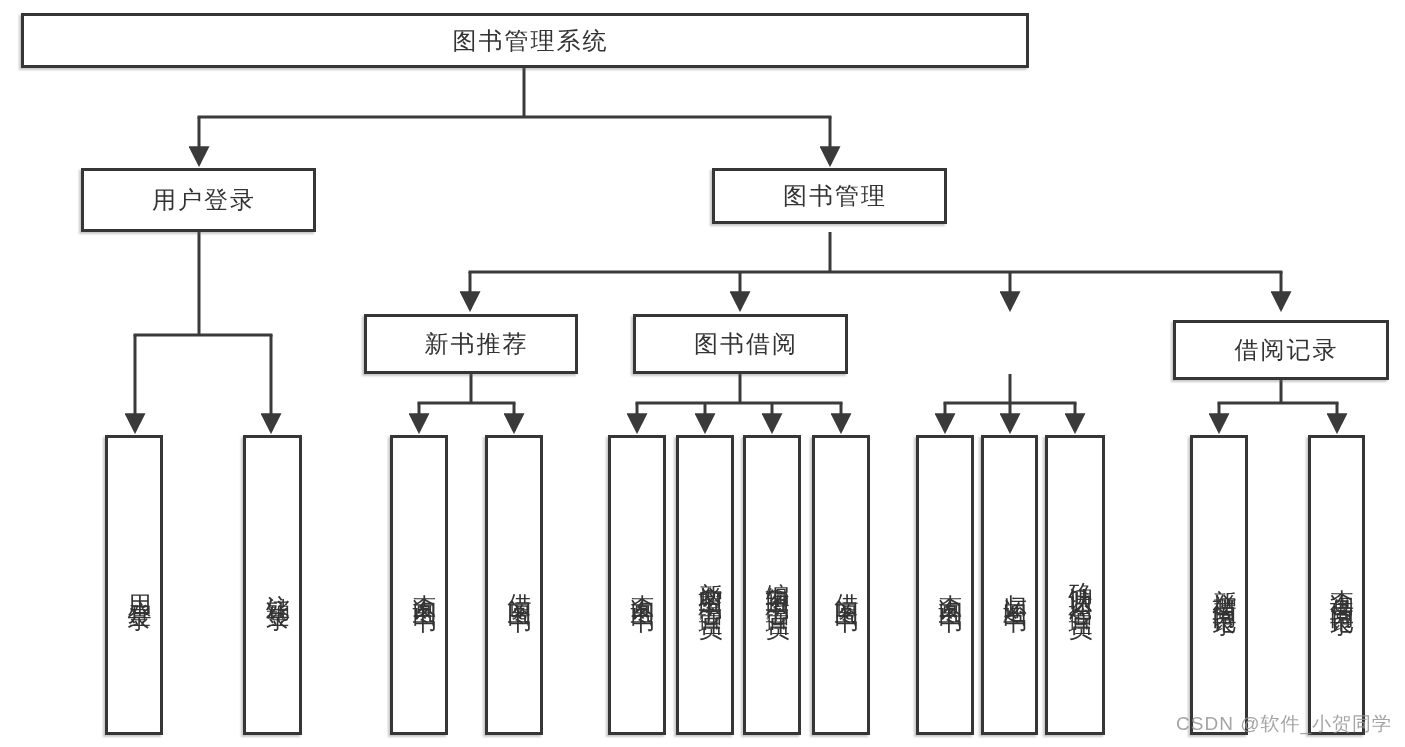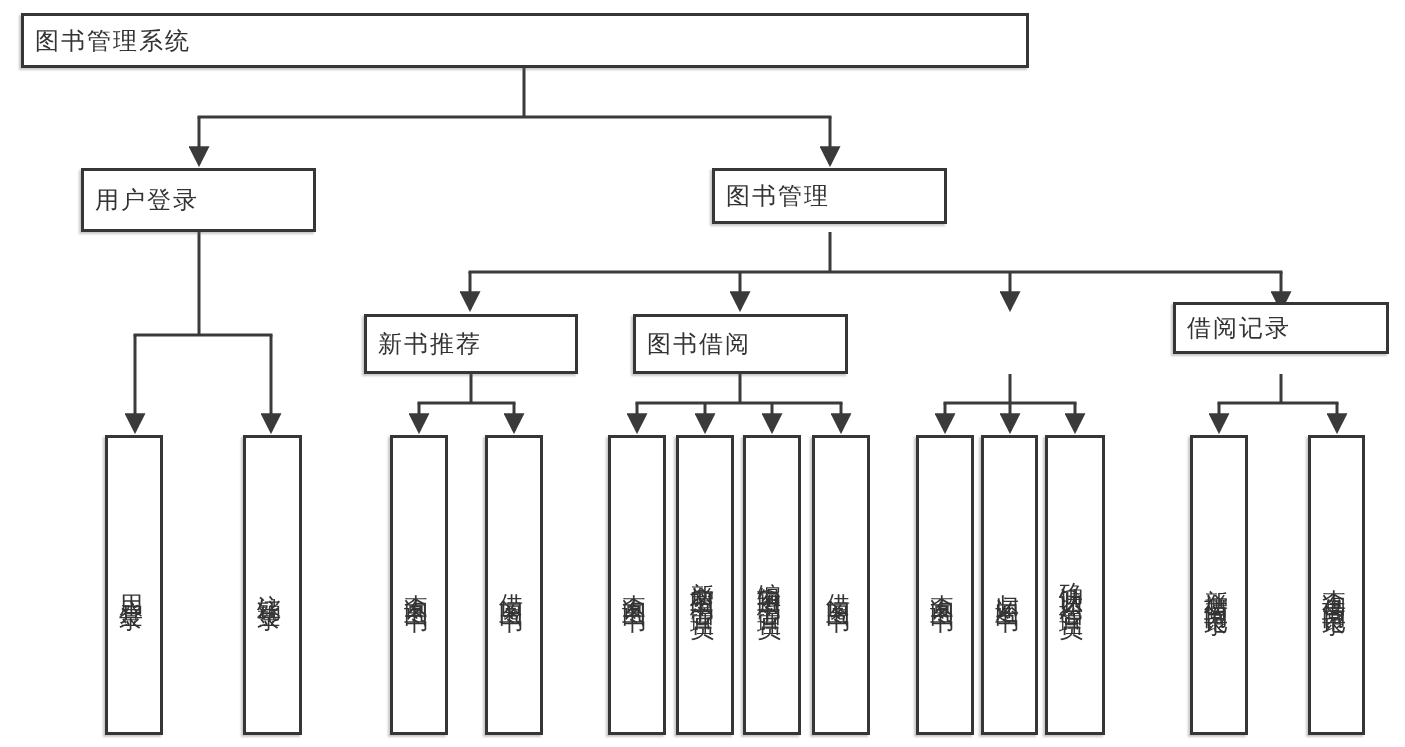"图书管理系统" .node { justify-content: none -> center }
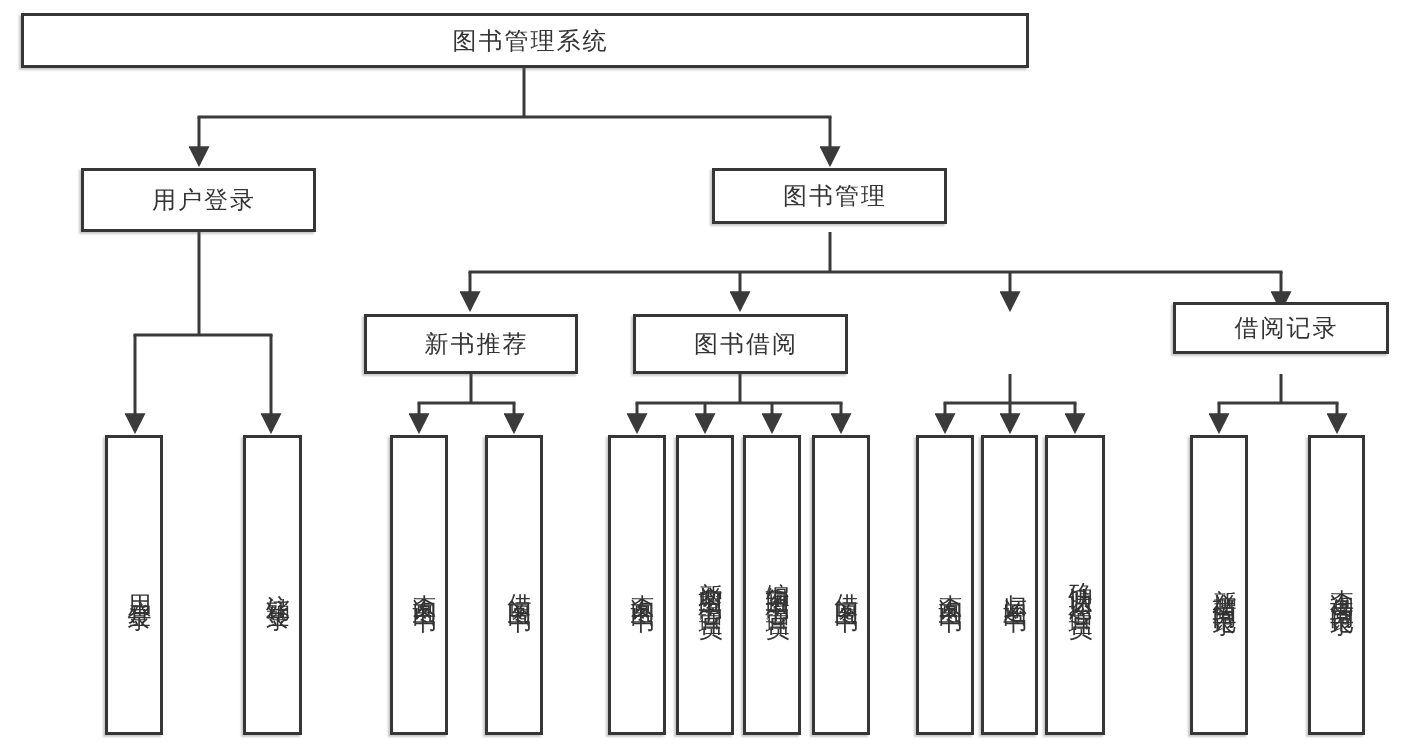"借阅记录" div.node { height: 52px -> 60px; top: 302px -> 320px }
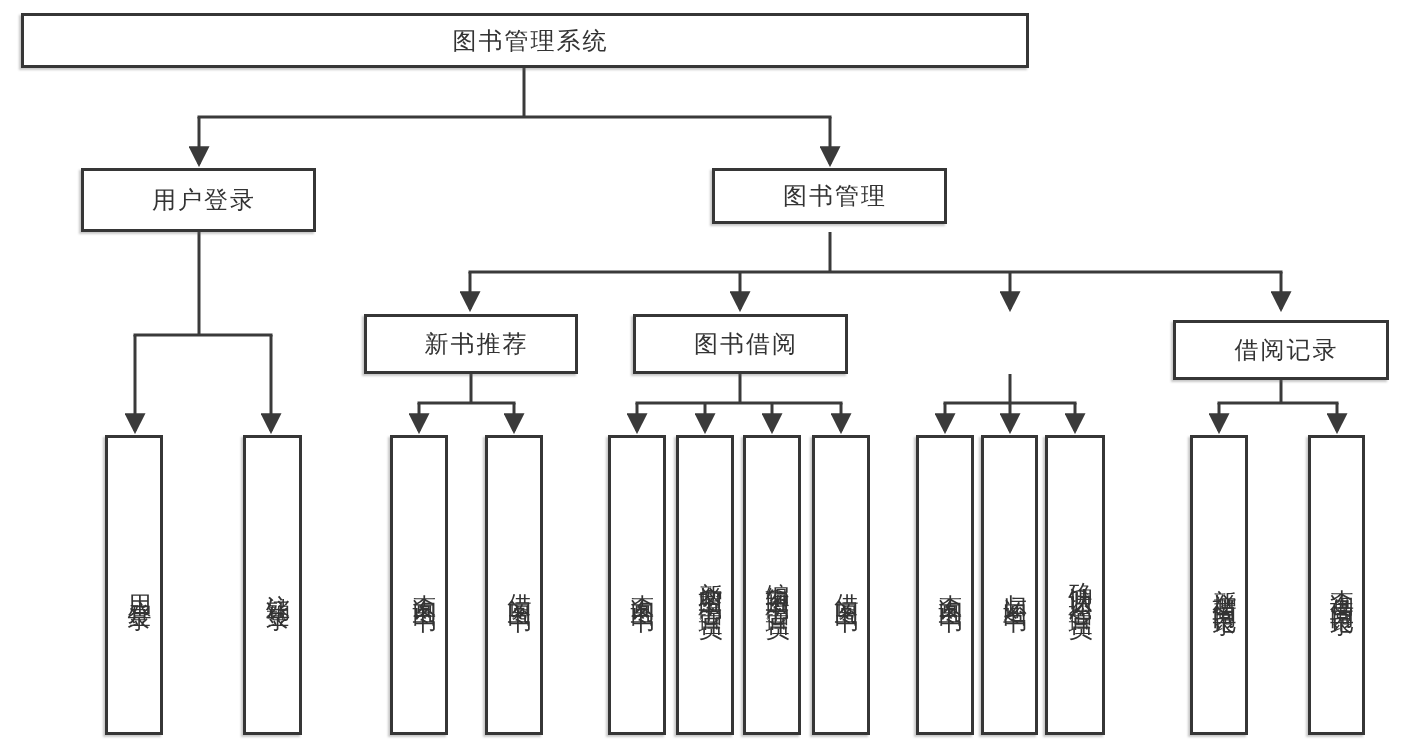"CSDN @软件_小贺同学" div.watermark { html: none -> <div>CSDN @软件_小贺同学</div> }
